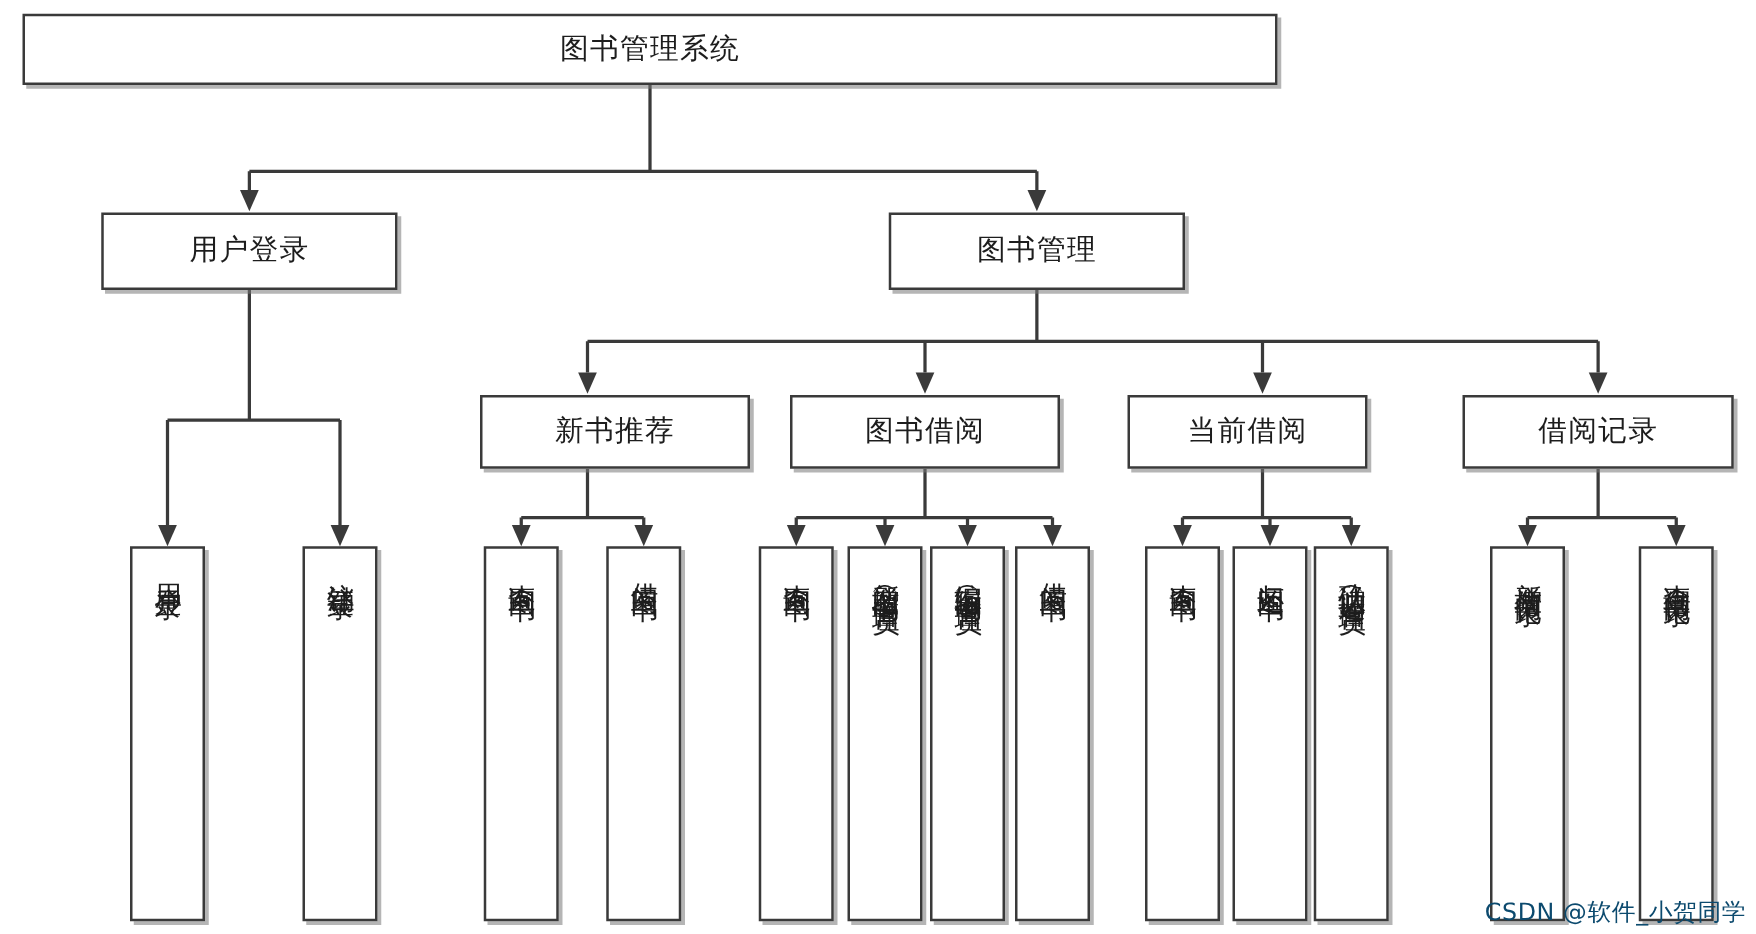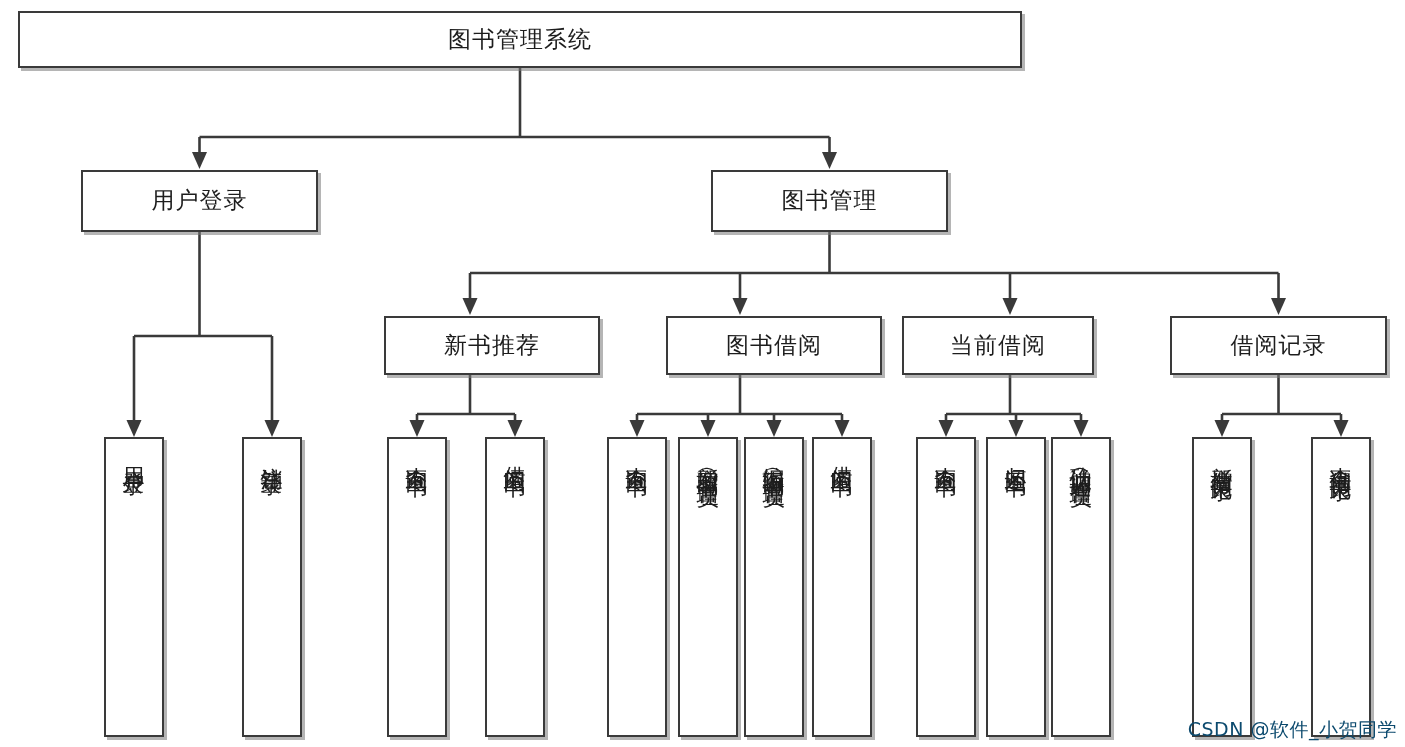"图书借阅" div.node { margin-left: 34px -> none }
